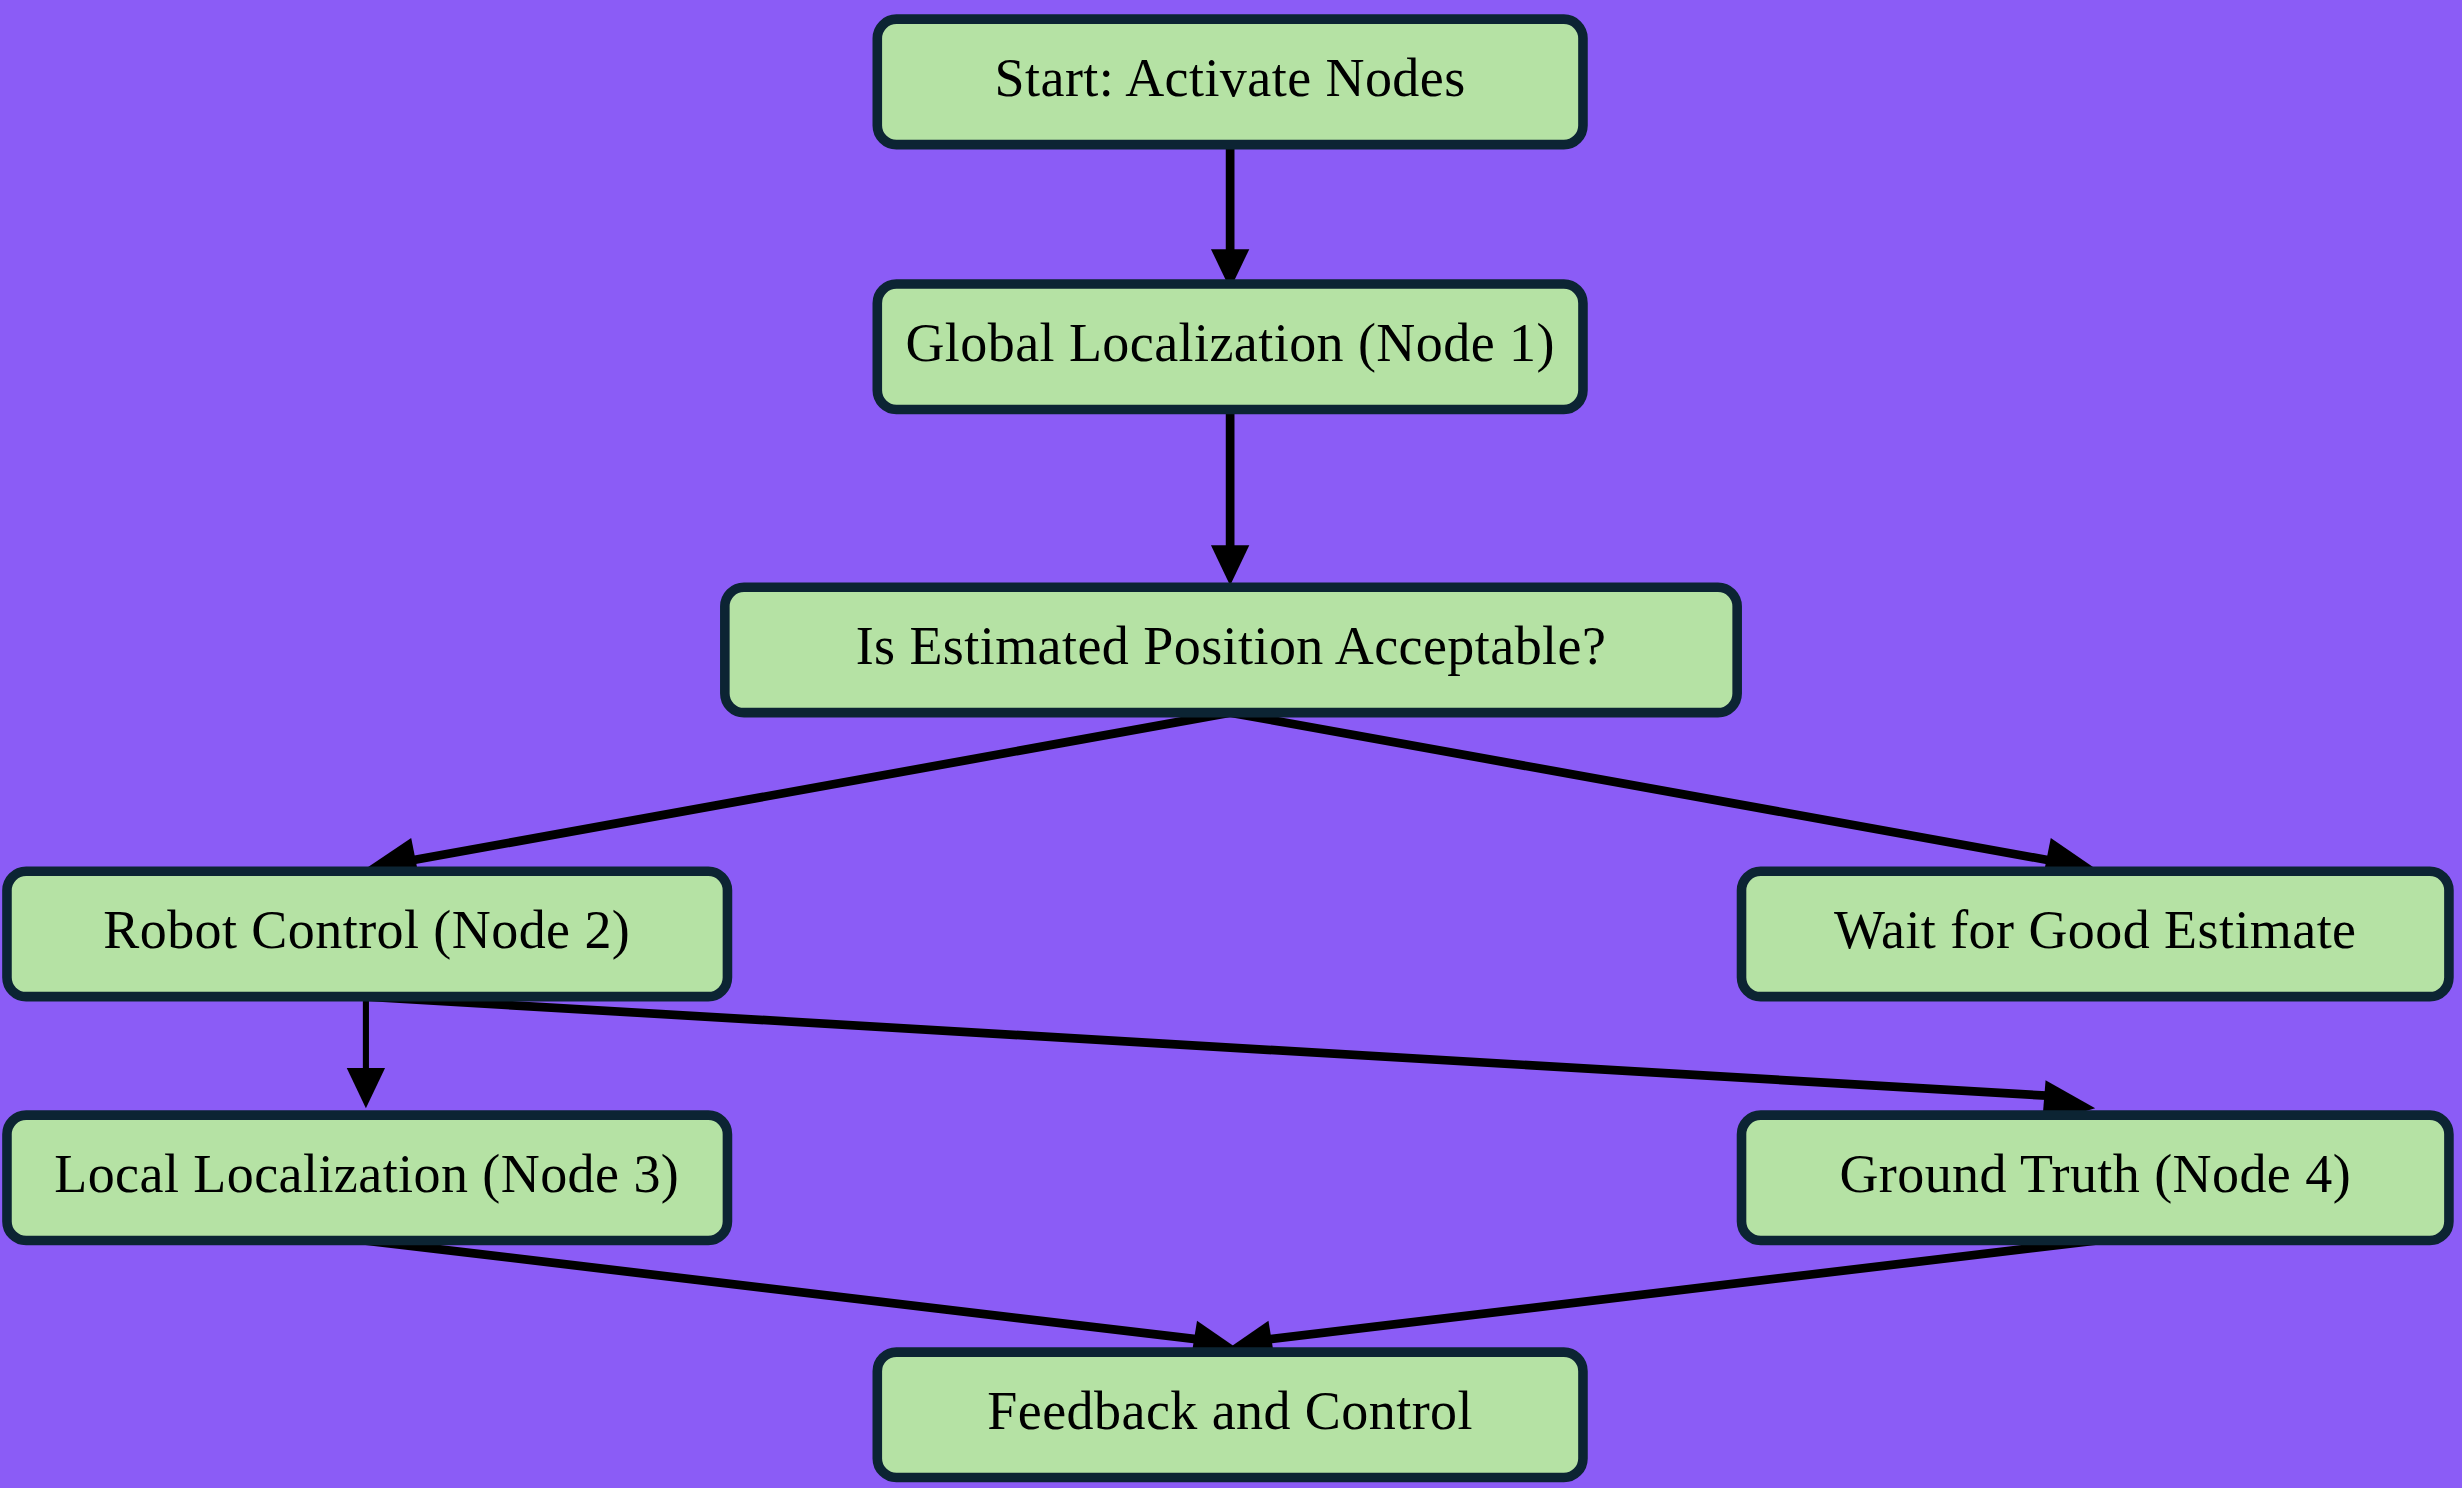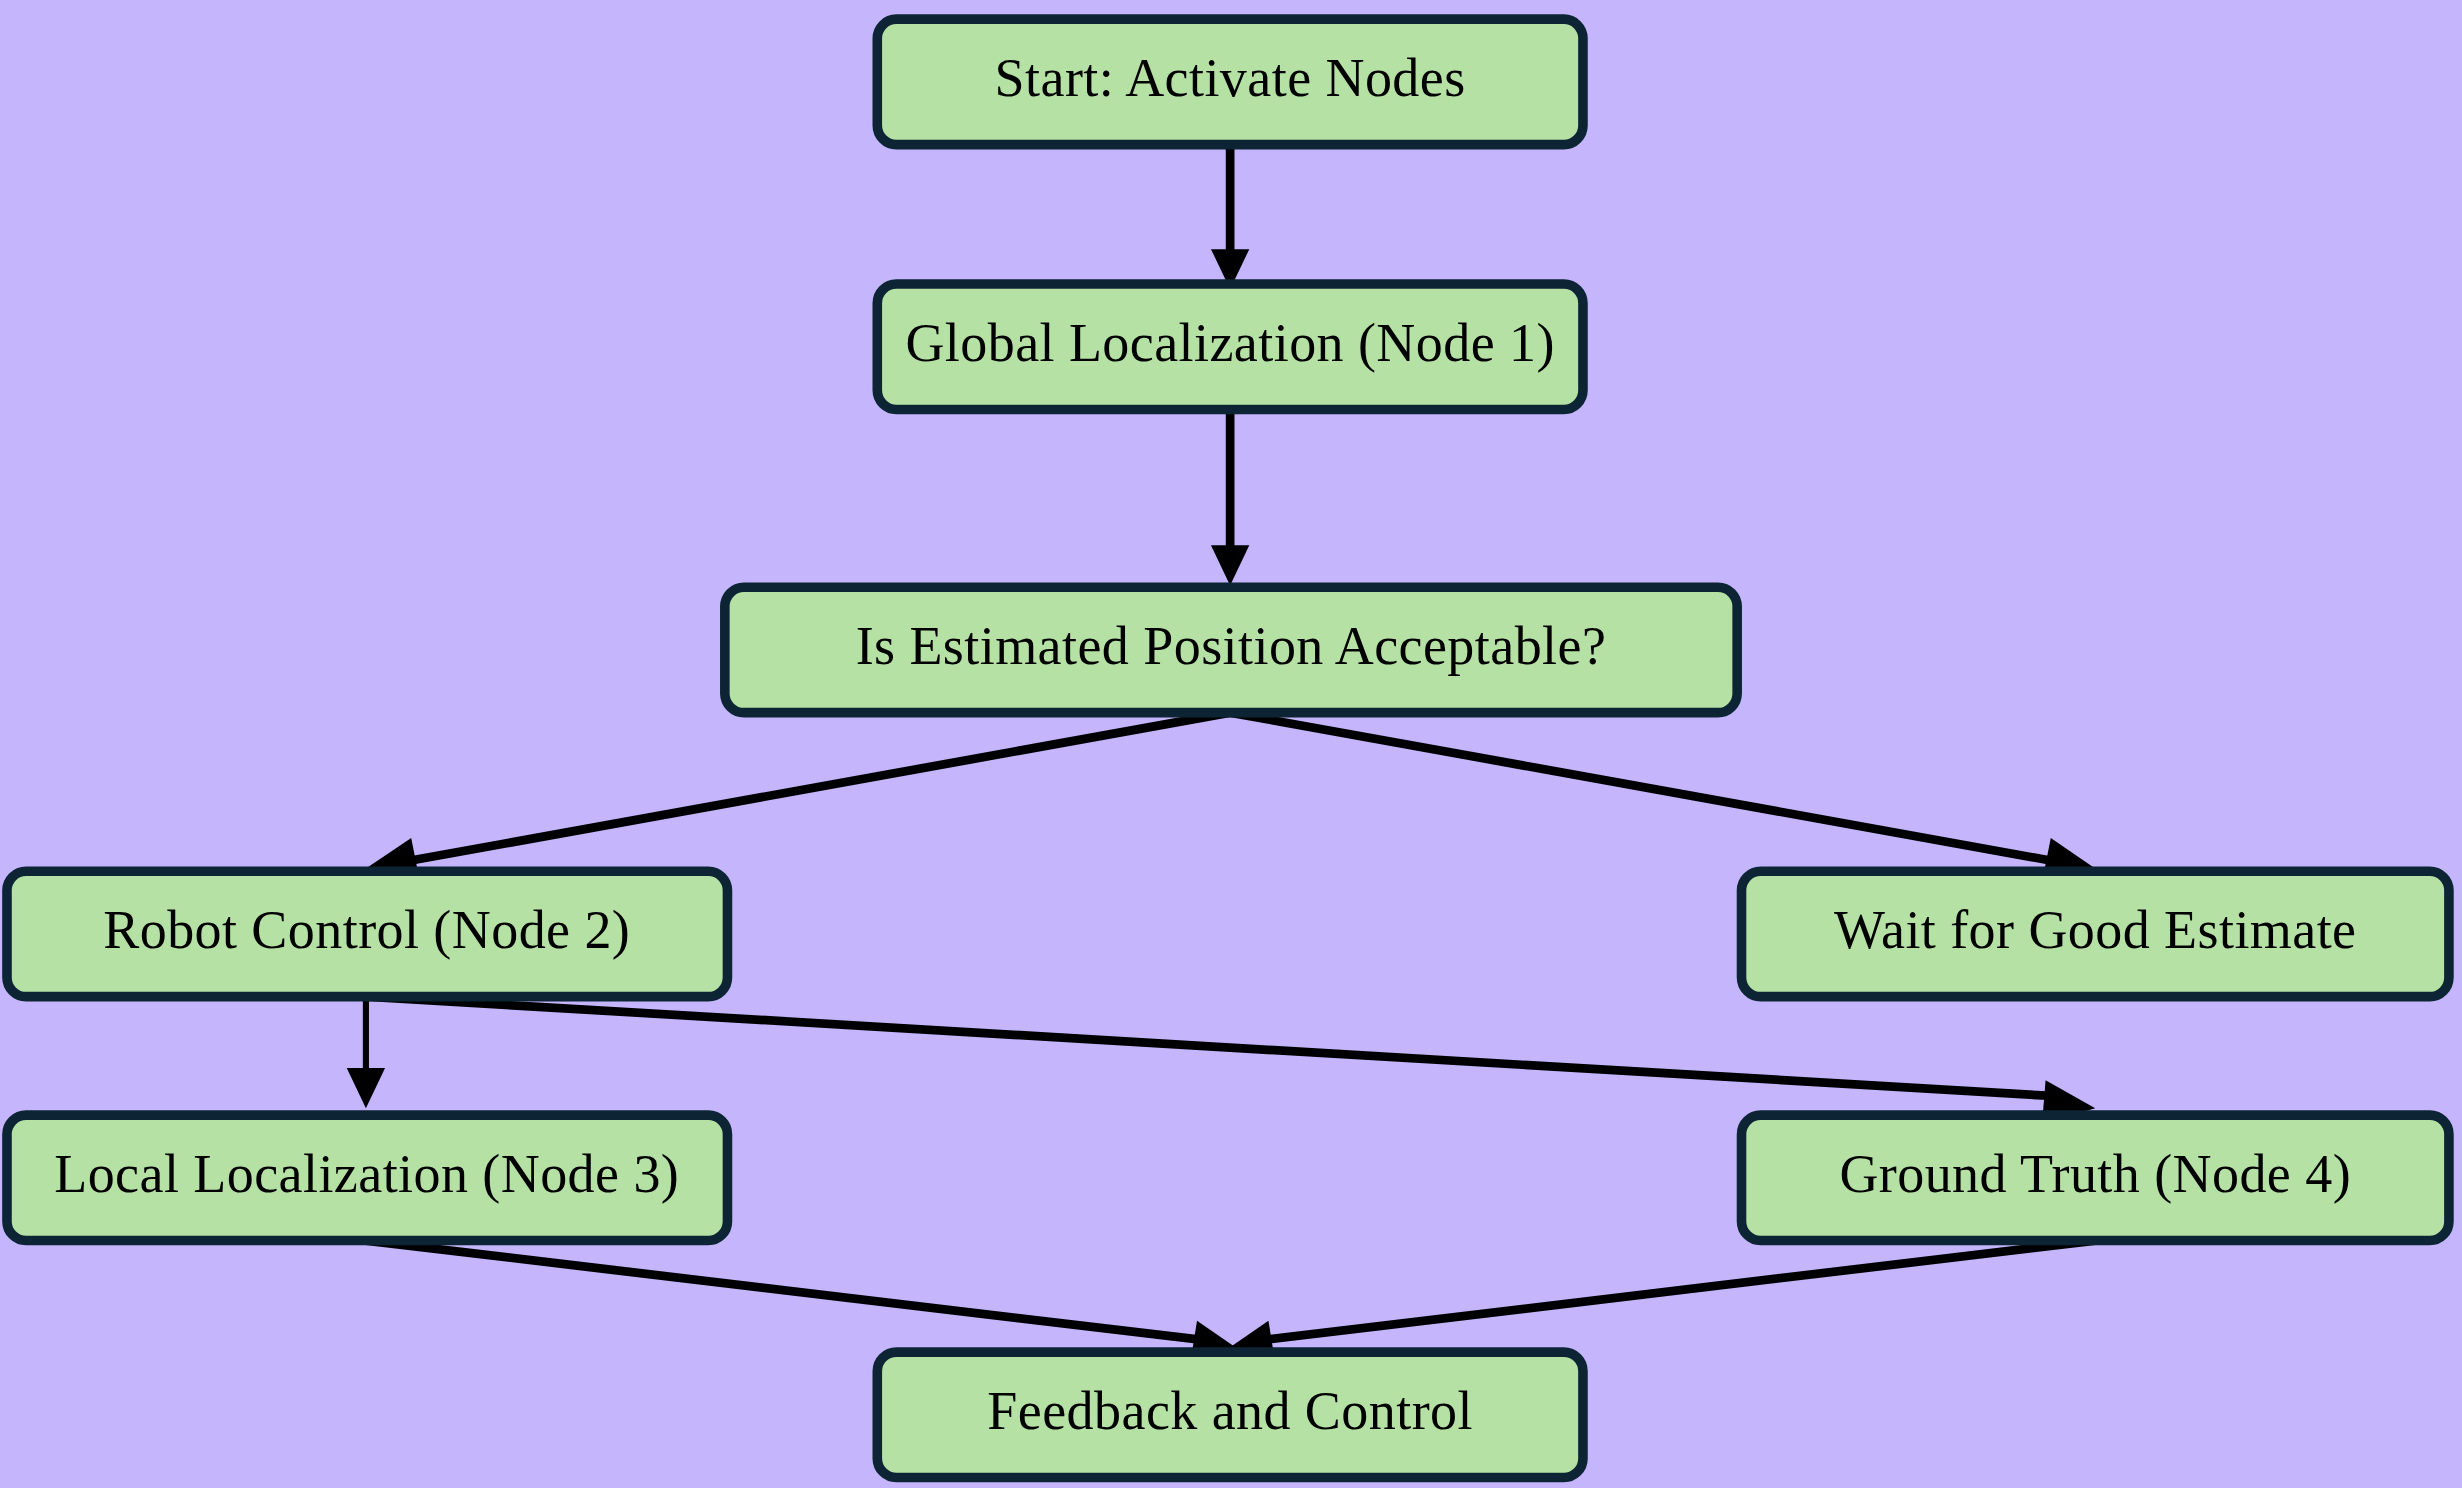"Start: Activate Nodes" #flowchart-root { background: #c4b5fd -> #8b5cf6 }
